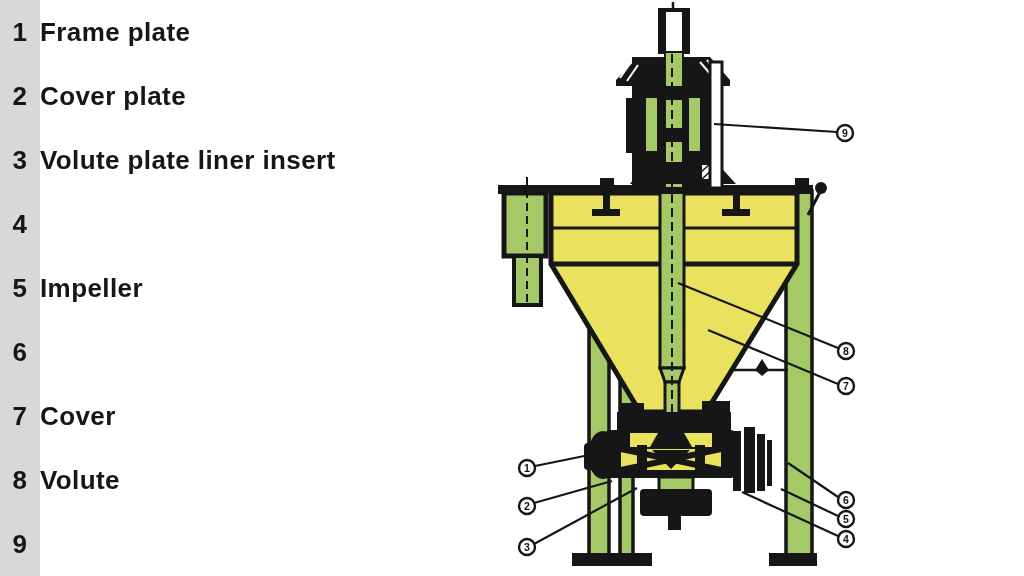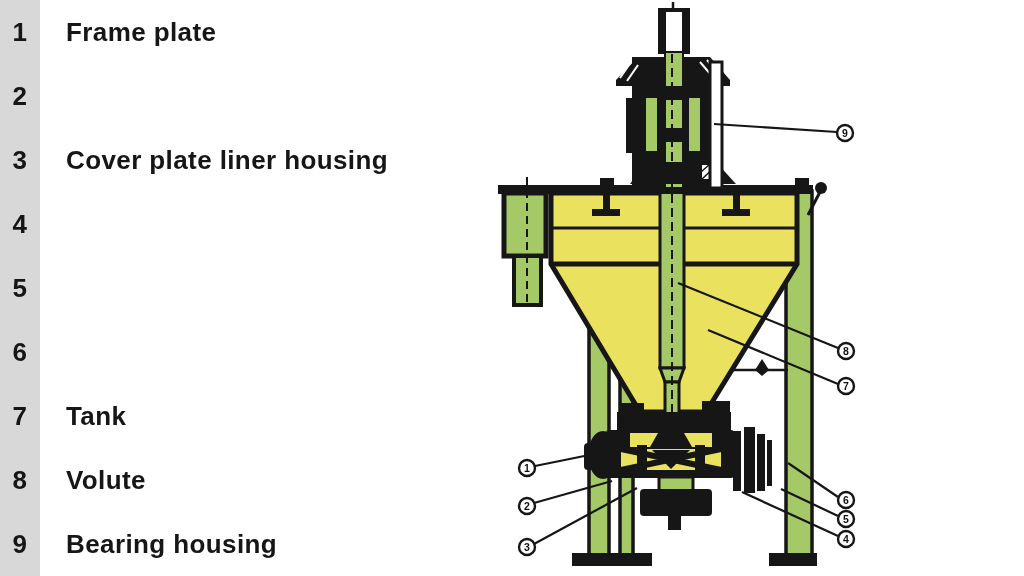"Frame plate" .plabel { margin-left: 26px -> none }
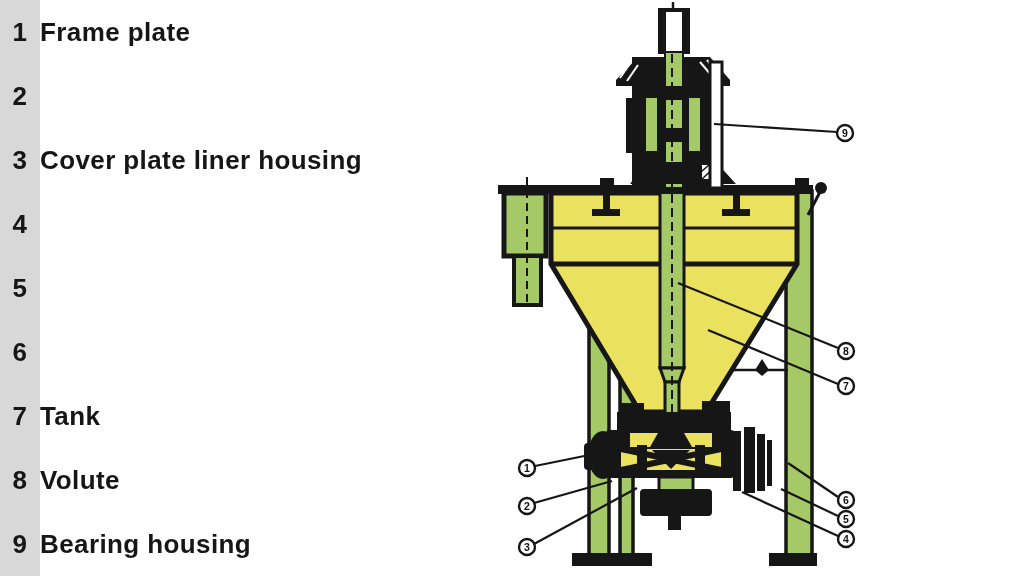"Cover plate" span.plabel { html: none -> <span>Cover plate</span> }
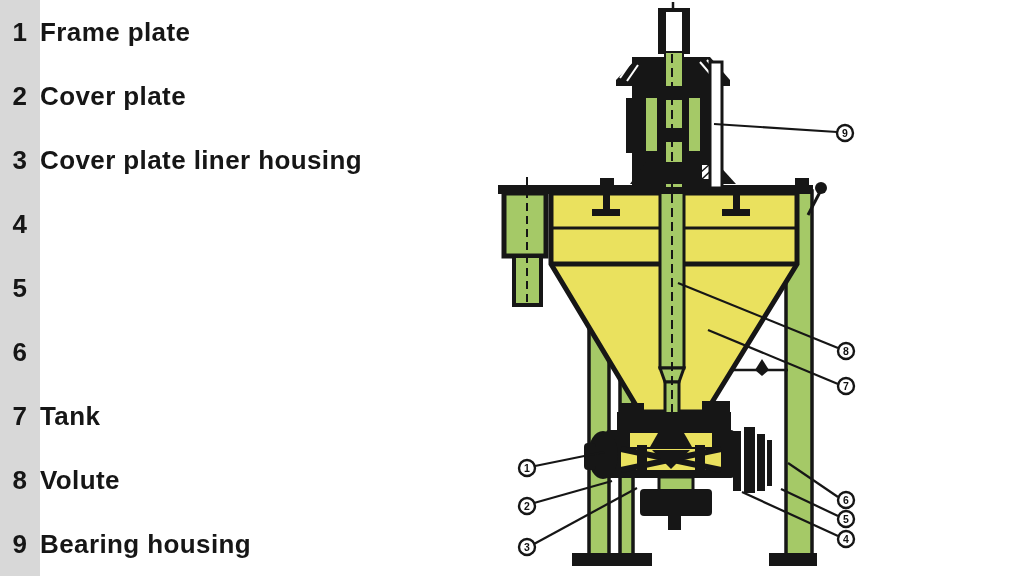"Cover plate liner housing" span.plabel { text: Cover plate liner housing -> Volute plate liner insert }
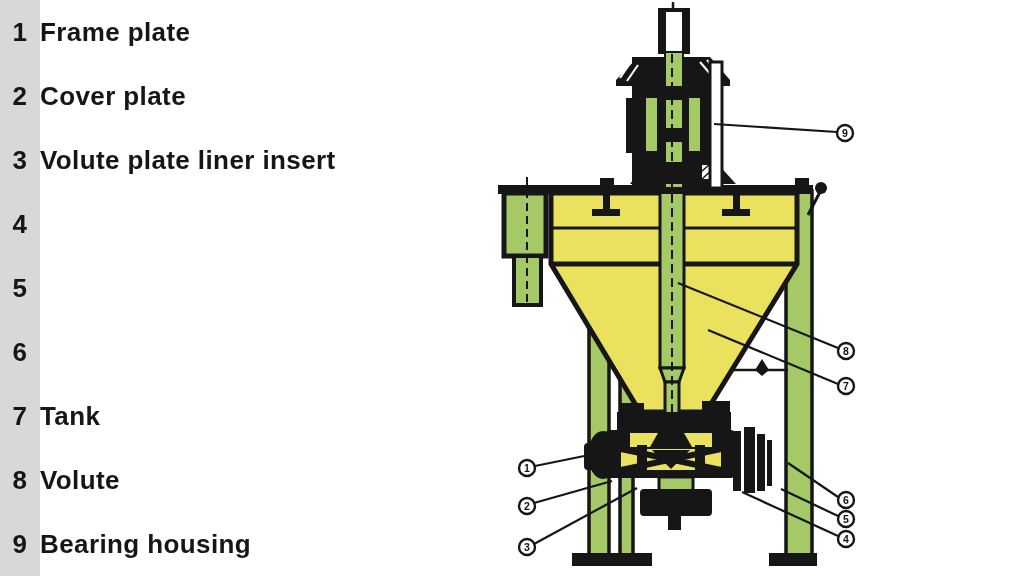"Impeller" span.plabel { html: none -> <span>Impeller</span> }
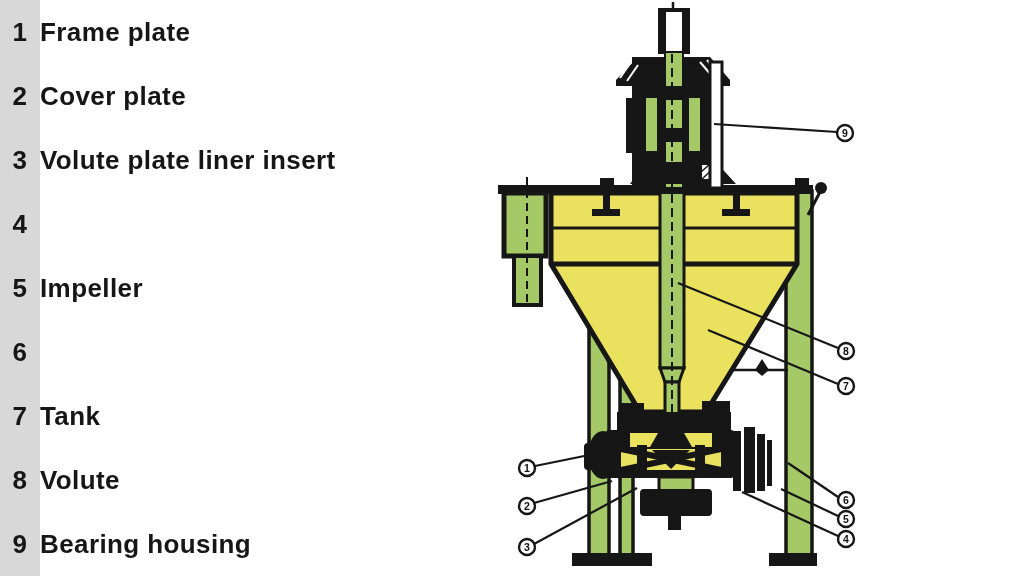"Tank" span.plabel { text: Tank -> Cover }
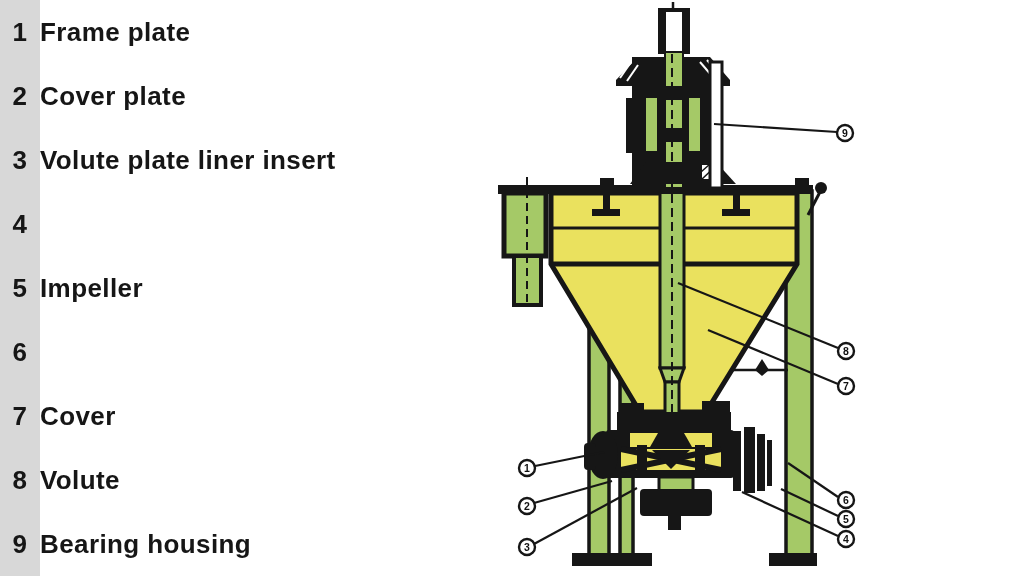"Bearing housing" span.plabel { html: <span>Bearing housing</span> -> none }
